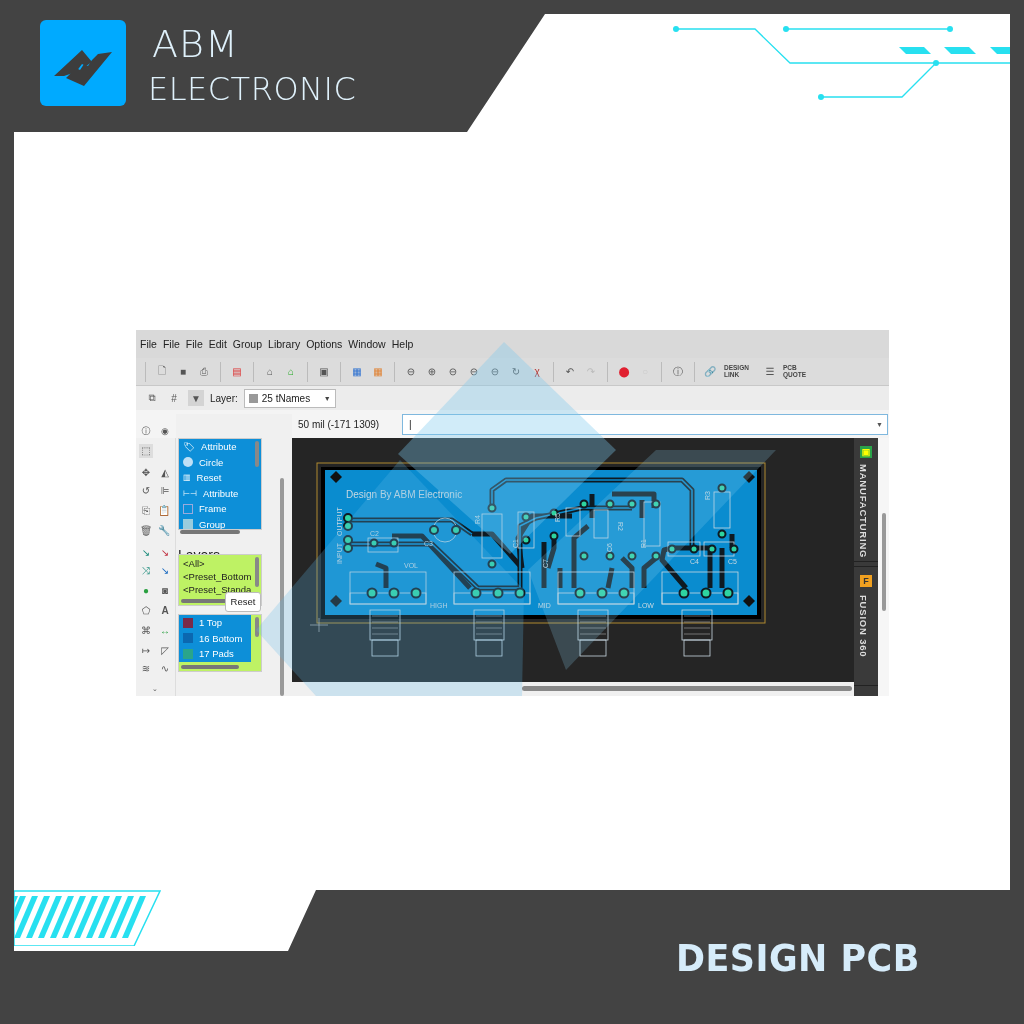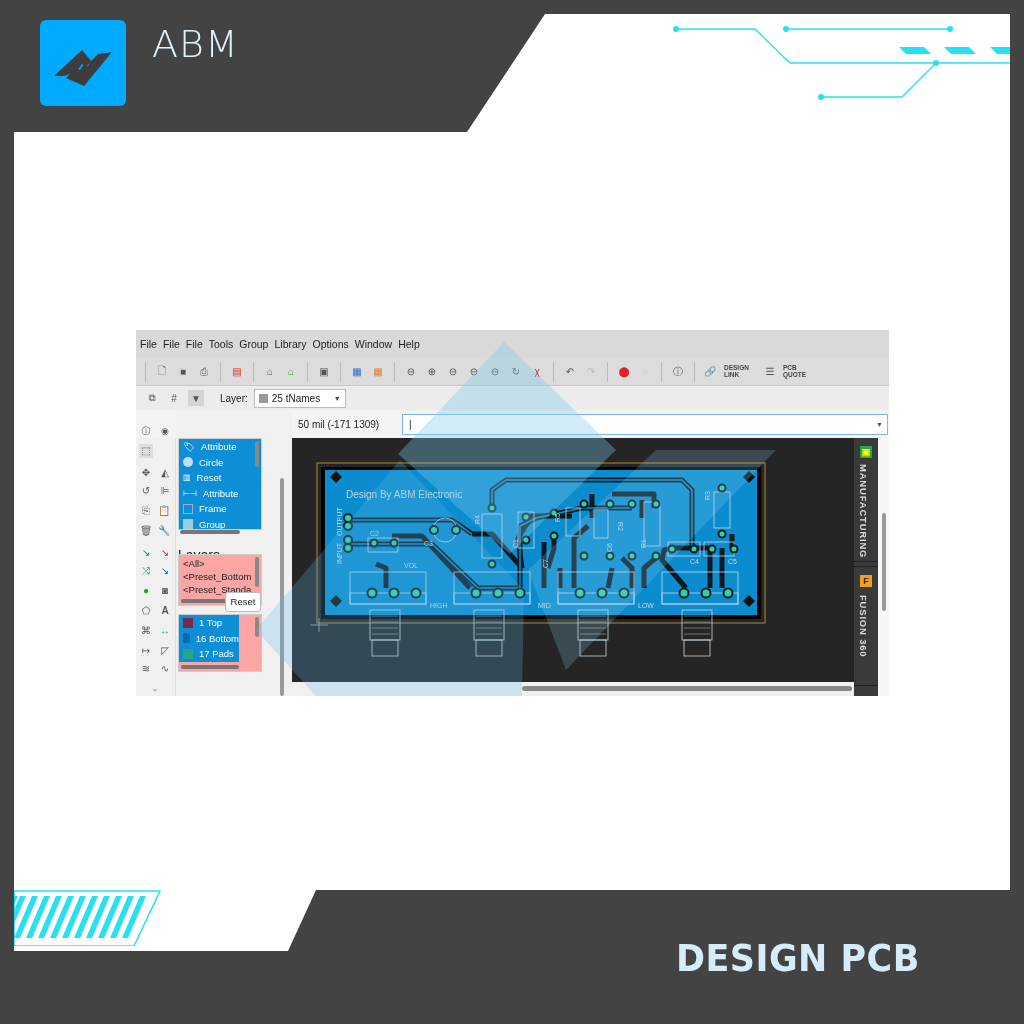"ELECTRONIC" div.brand-2 { html: none -> <div>ELECTRONIC</div> }
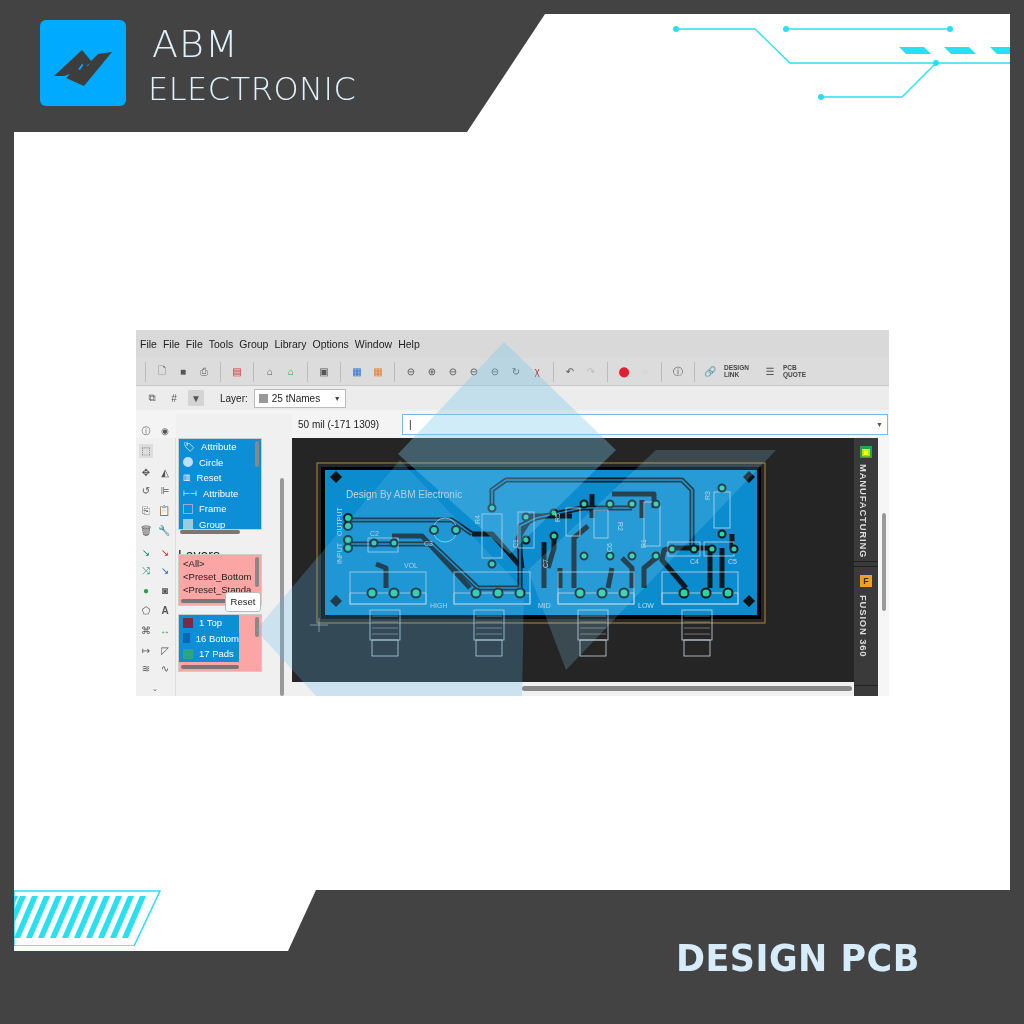"Tools" span { text: Tools -> Edit }
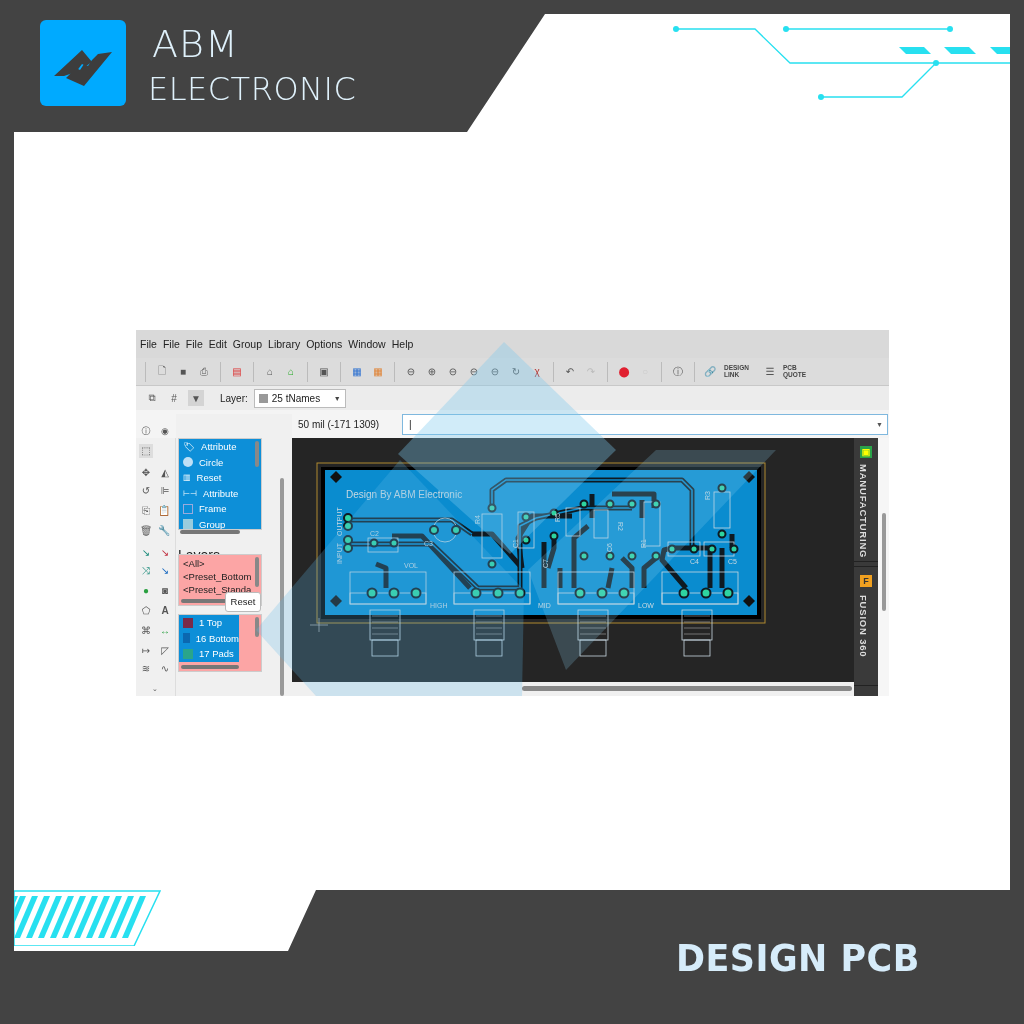"Layer:" .layer-label { margin-left: 10px -> none }
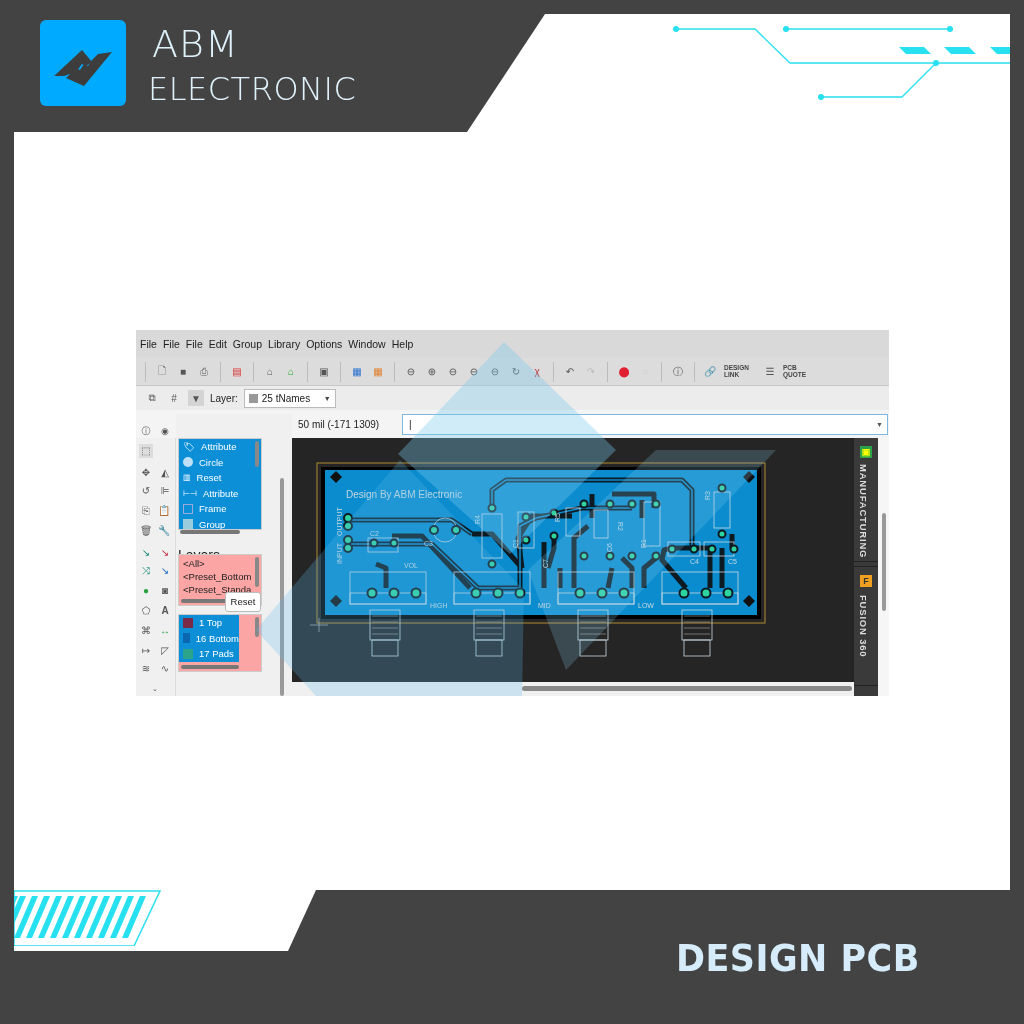"<All>" .pbox { background: #fca5a5 -> #bef264 }
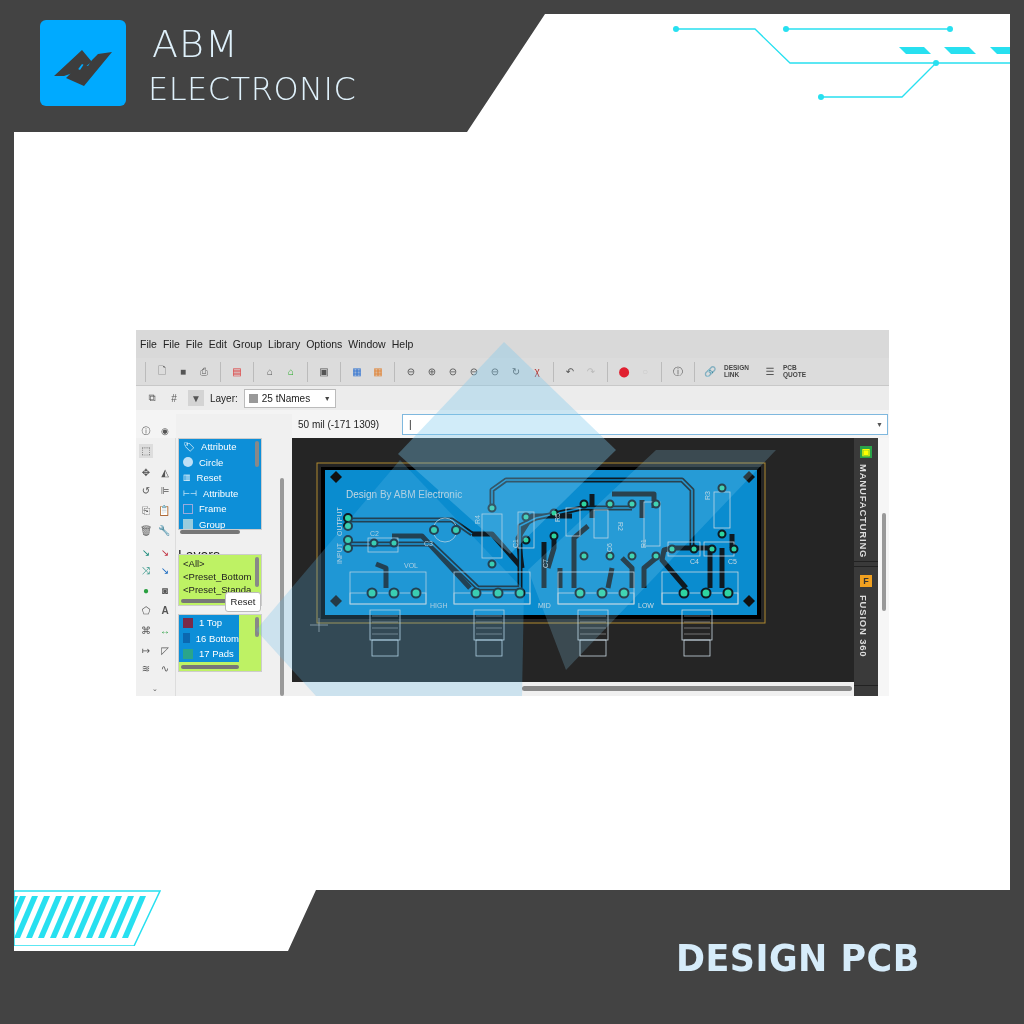"1 Top" div.plist-sel { width: 60px -> 72px }
